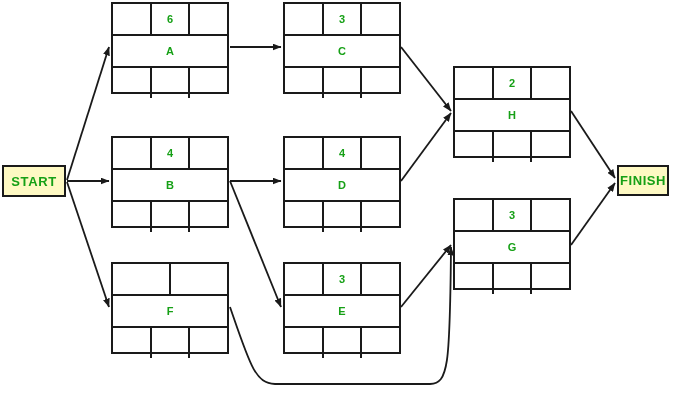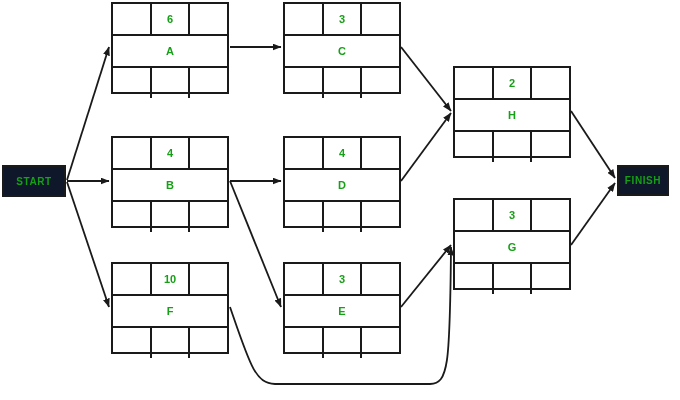"START" .terminal { background: #0f172a -> #fef9c3; font-size: 10px -> 13px }
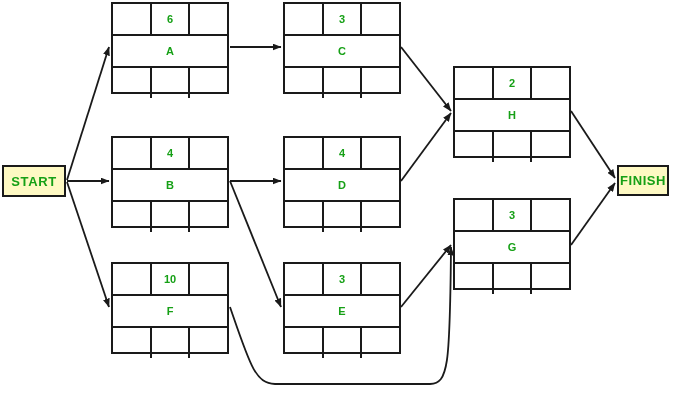"10" div.cell { html: <div>10</div> -> none }
